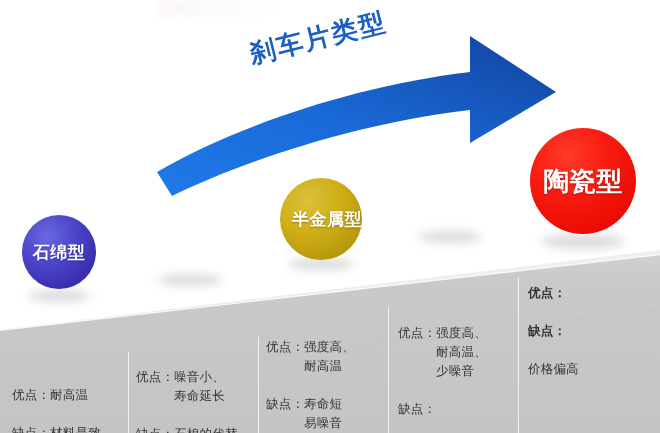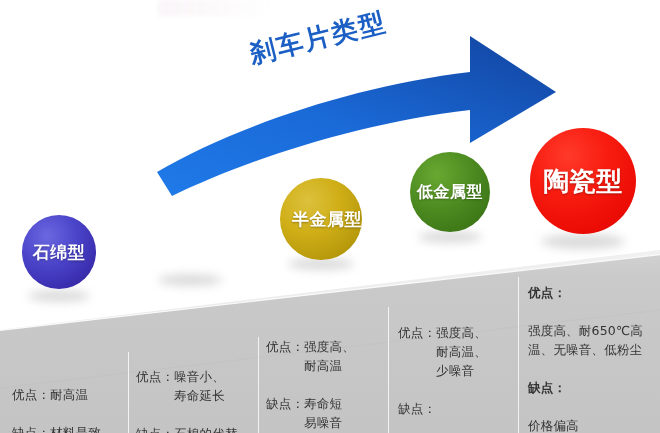"低金属型" div.sphere { html: <div> <span>低金属型</span> </div> -> none }
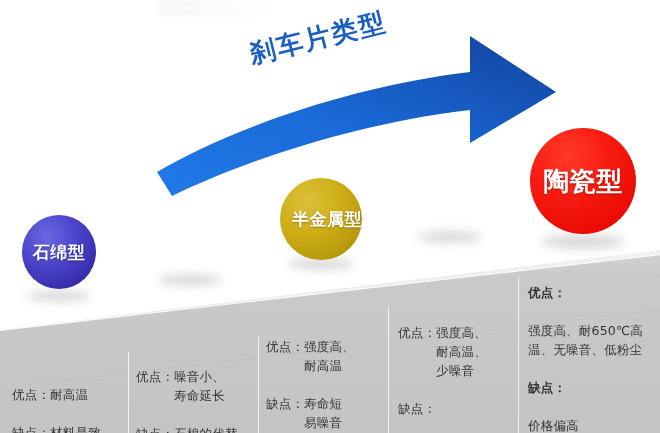"强度高、耐650℃高" span.val { html: <span>强度高、耐650℃高 温、无噪音、低粉尘</span> -> none }
